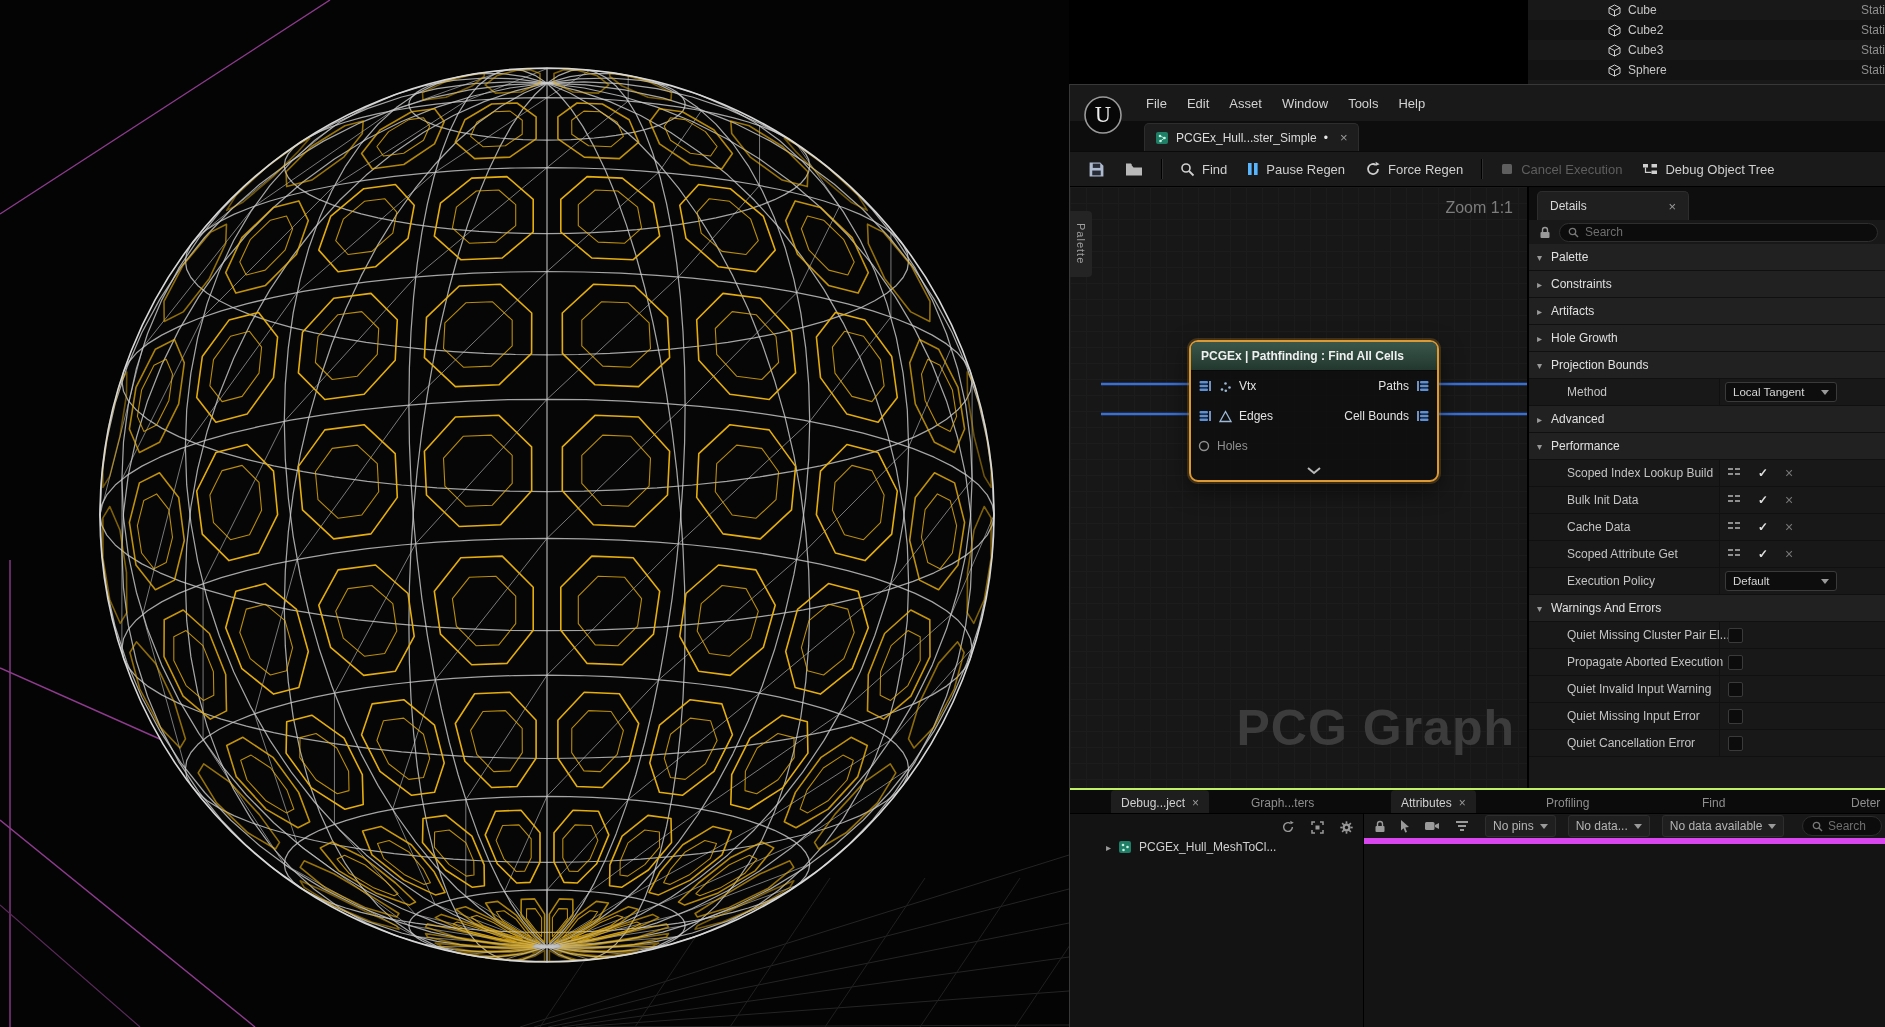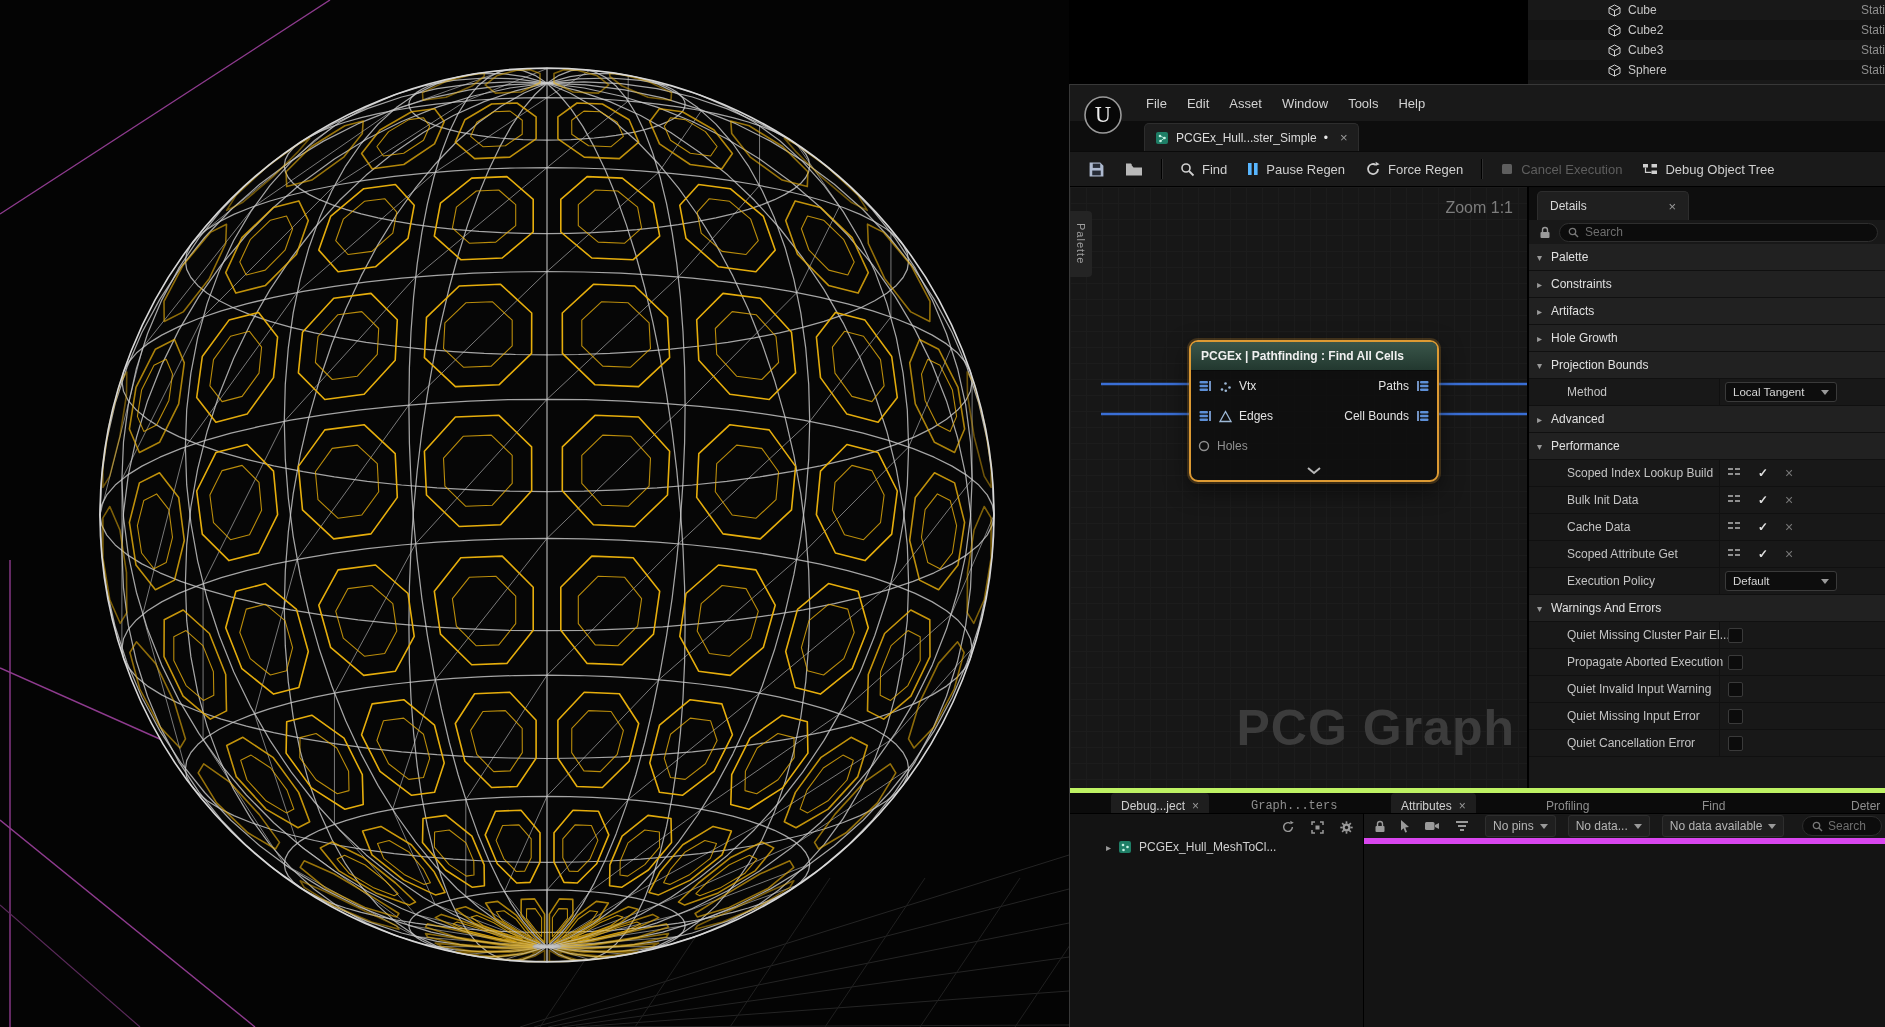"Debug...ject" #bottom-tabrow { border-top: 5px solid #bef264 -> 2px solid #bef264 }
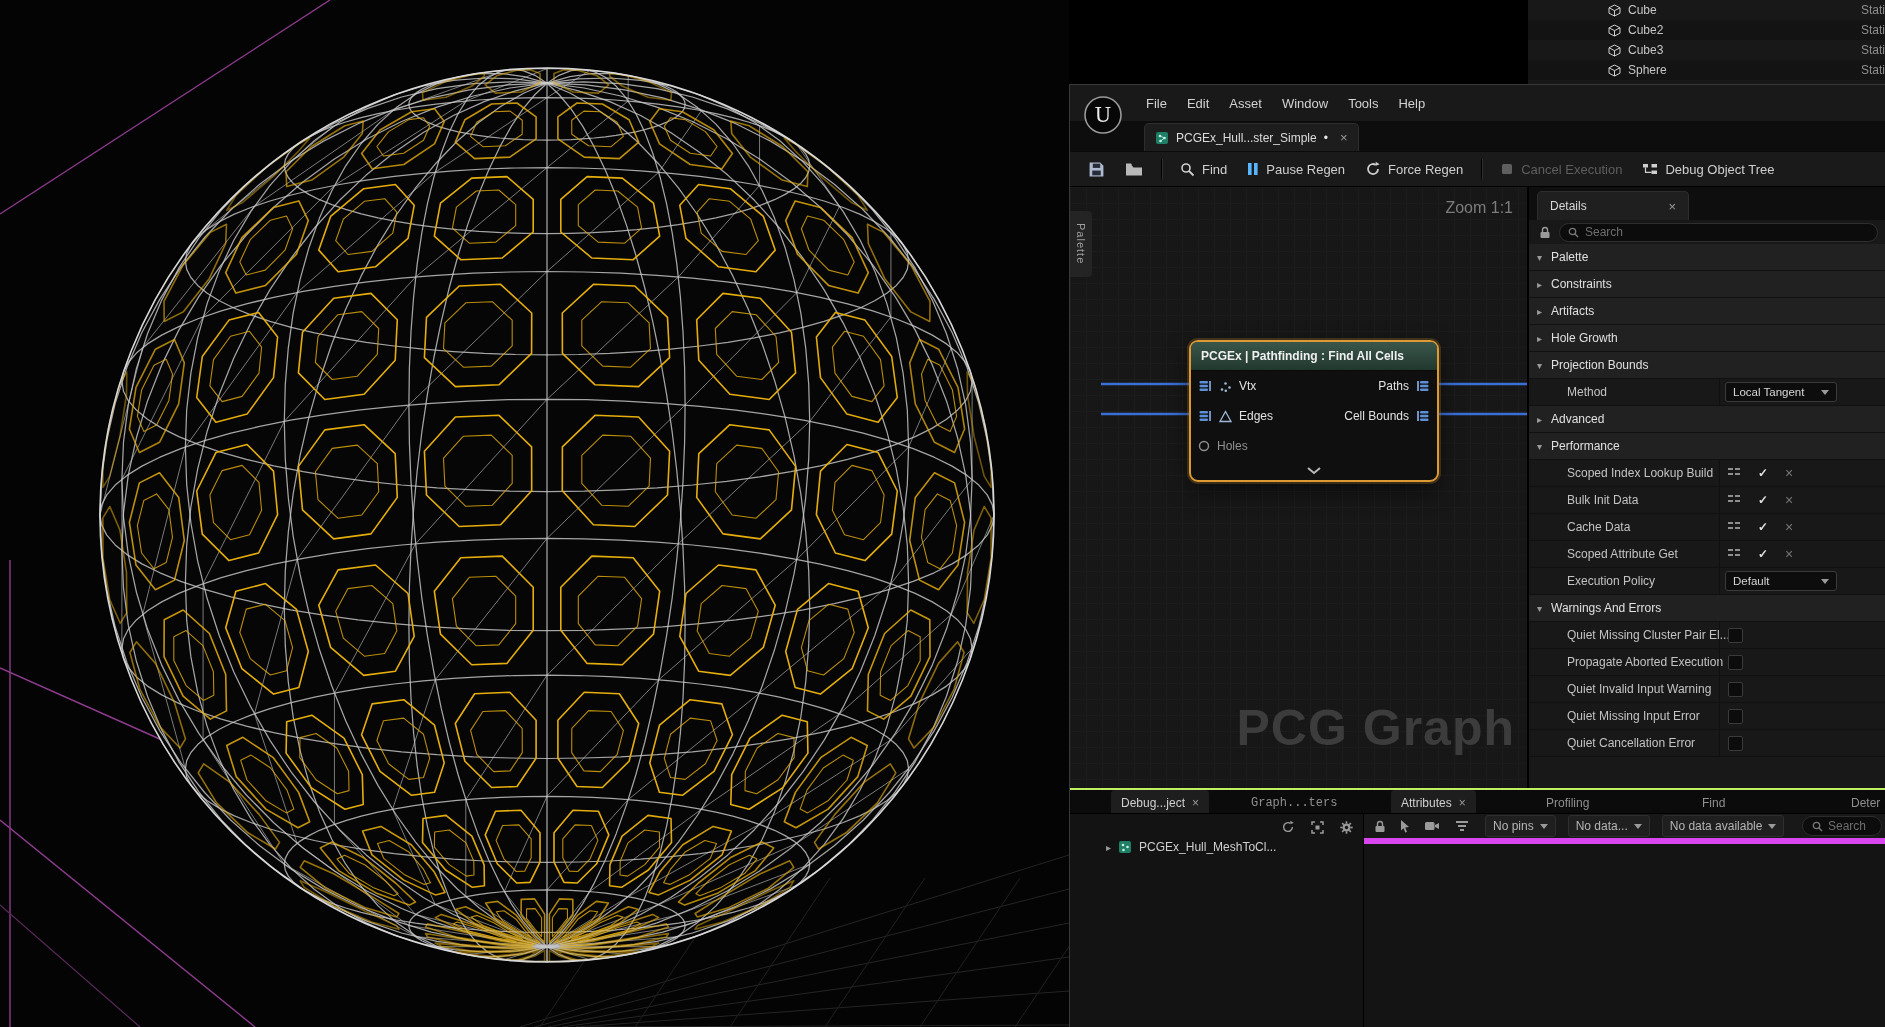"Graph...ters" div.btab { font-family: Liberation Mono, monospace -> none }
